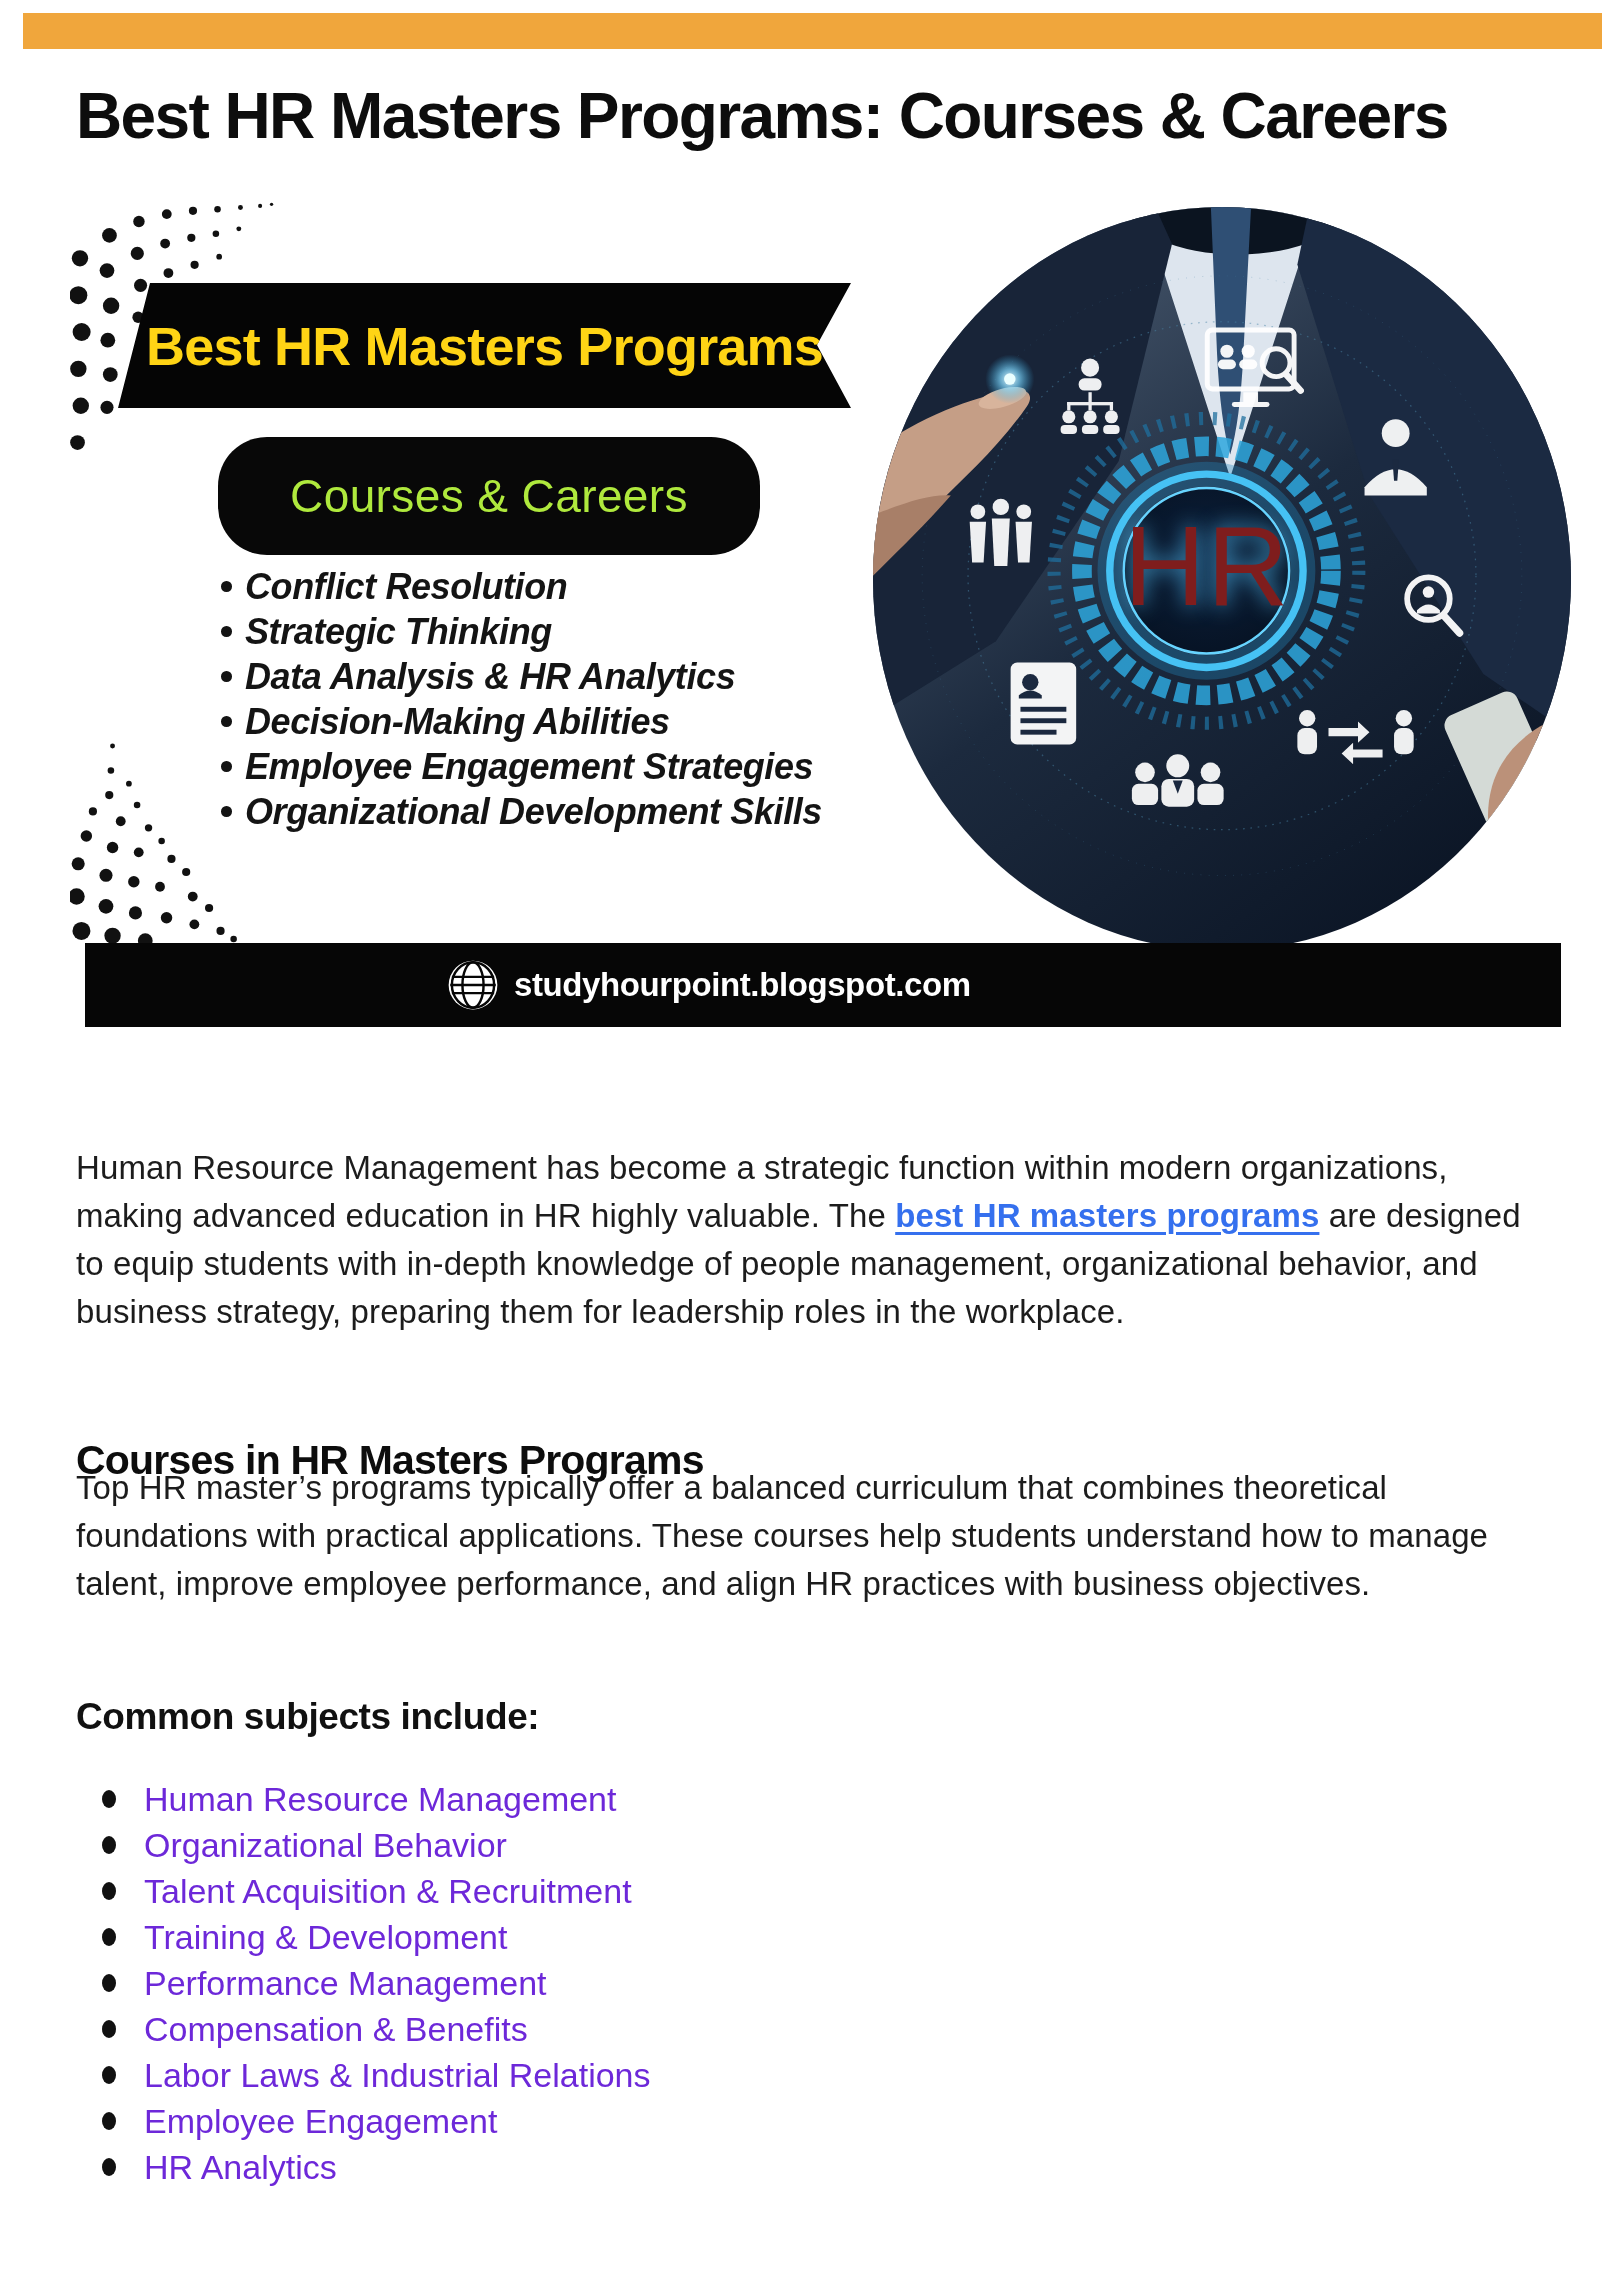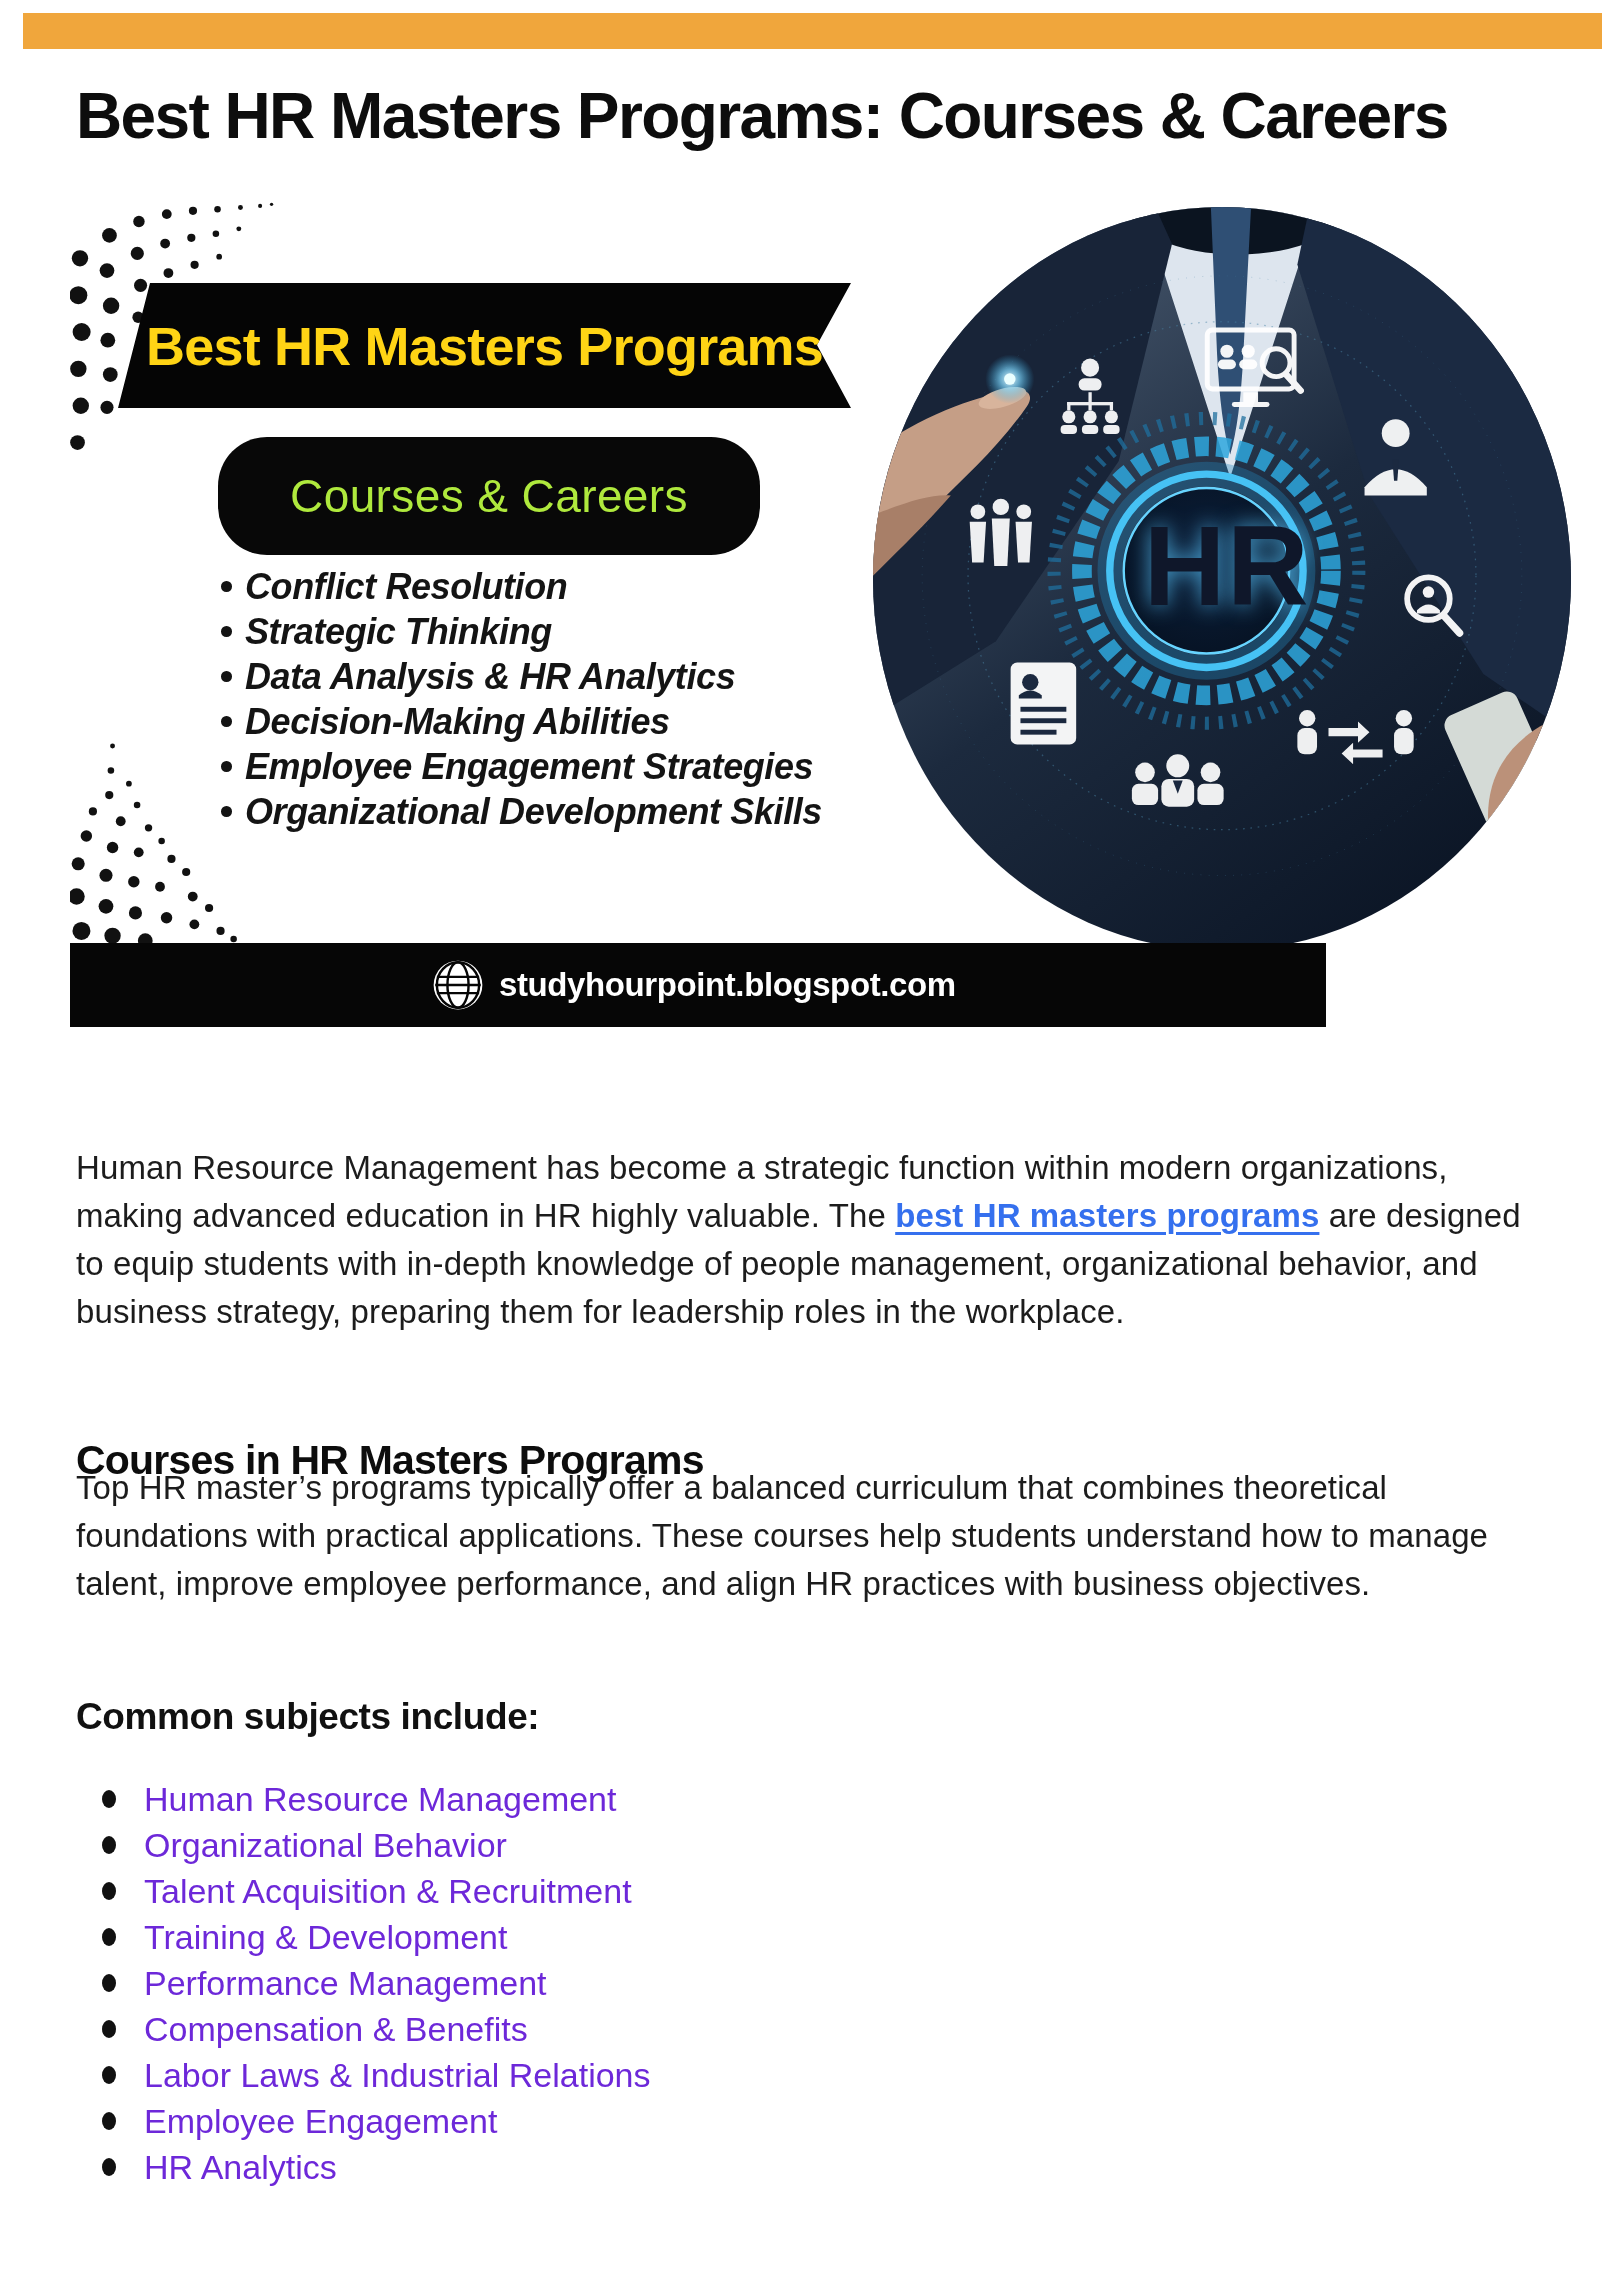"HR" .hr-label { color: #0f172a -> #7f1d1d; font-weight: 700 -> 400; margin-left: 20px -> none }
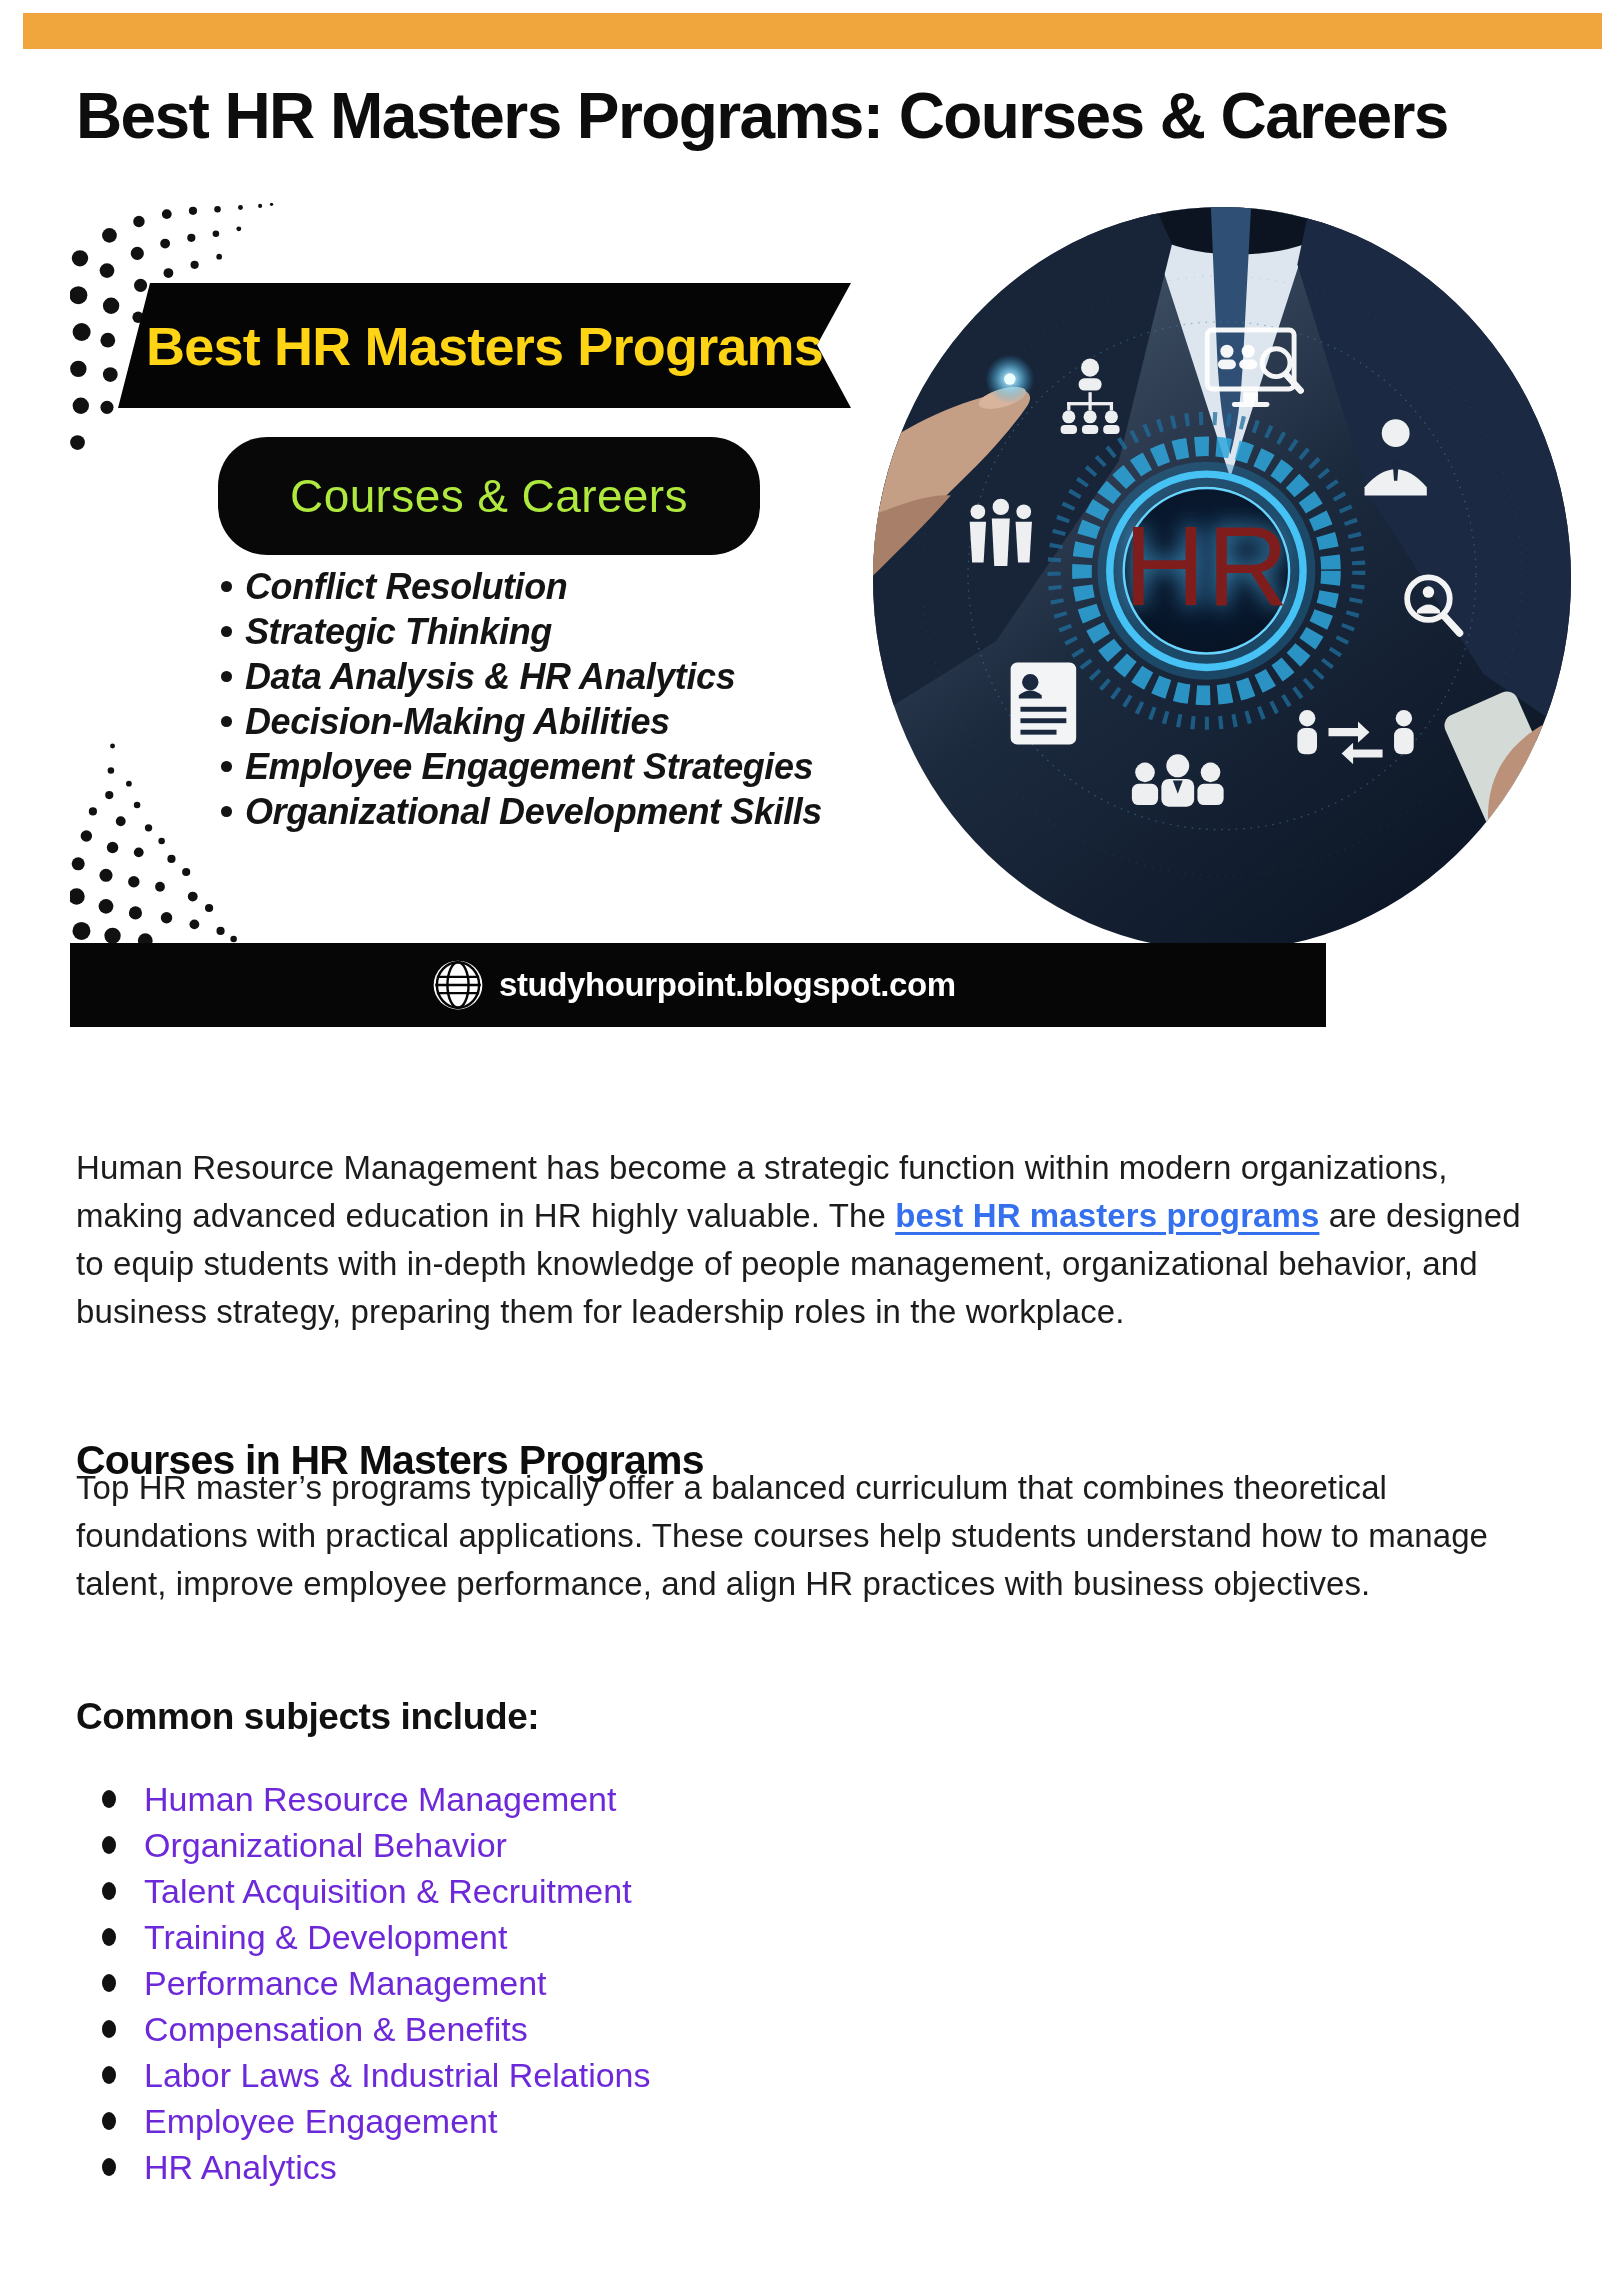"studyhourpoint.blogspot.com" .domain-bar { left: 0 -> 15px; width: 1256px -> 1476px }
